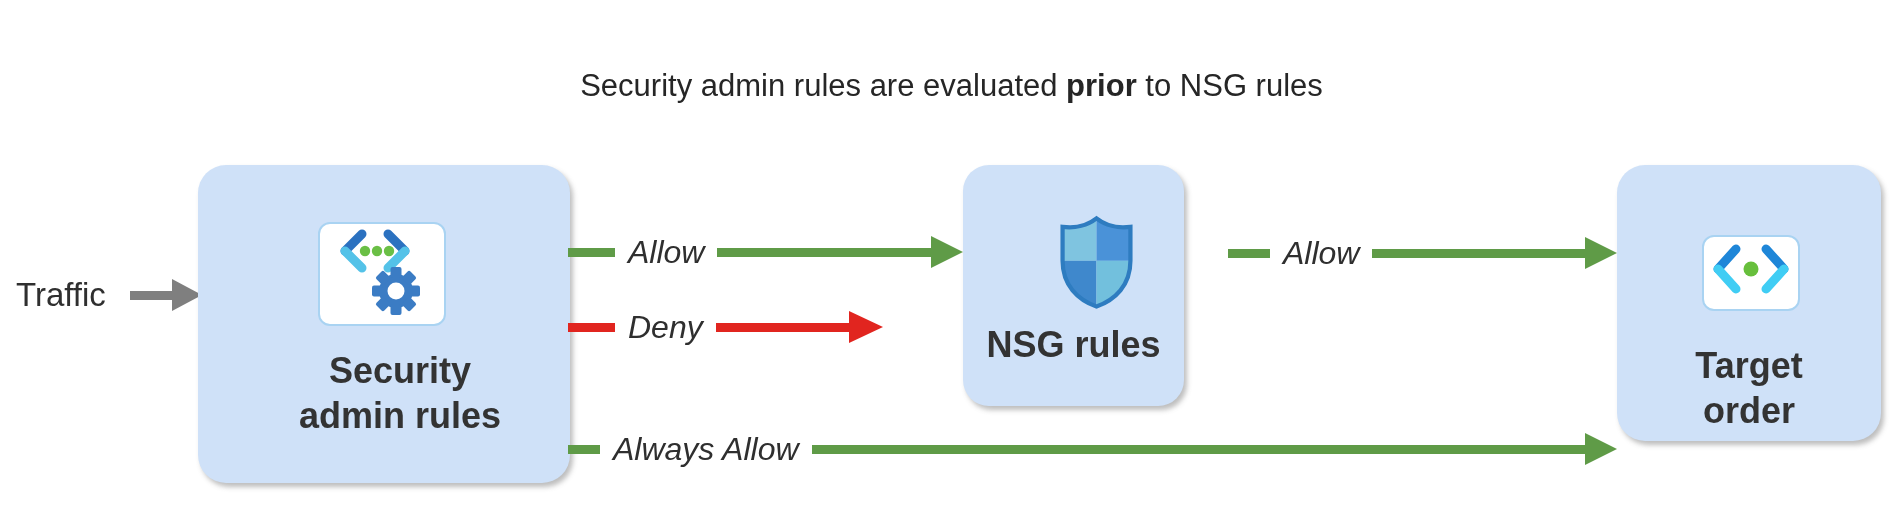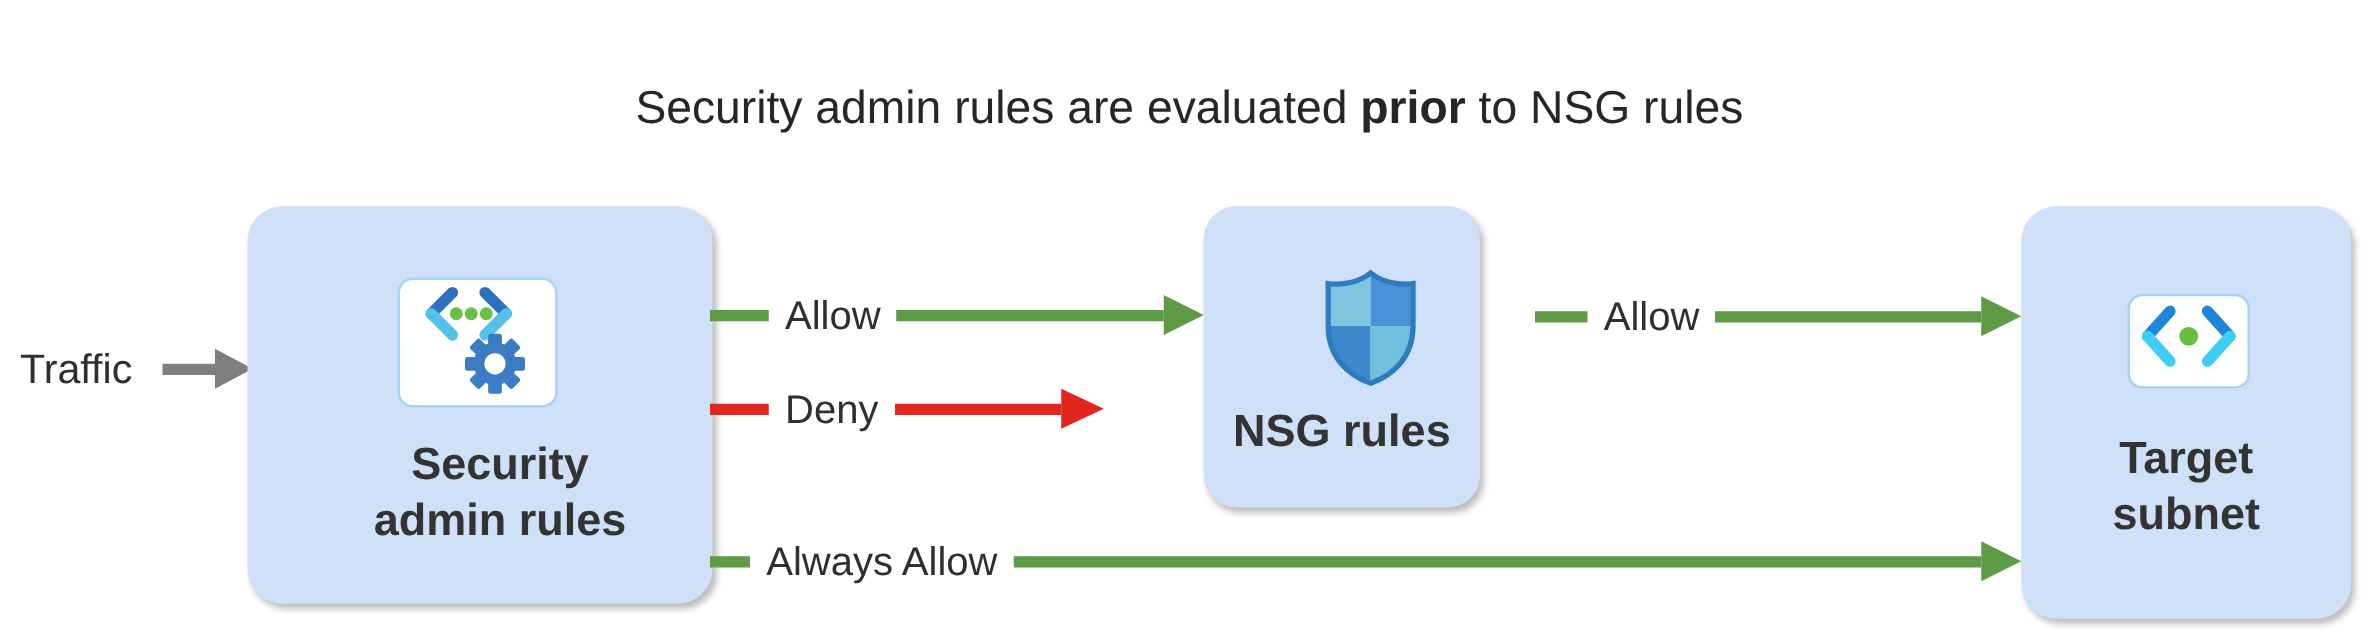"Security admin rules are evaluated" .subtitle { font-size: 37px -> 31px }
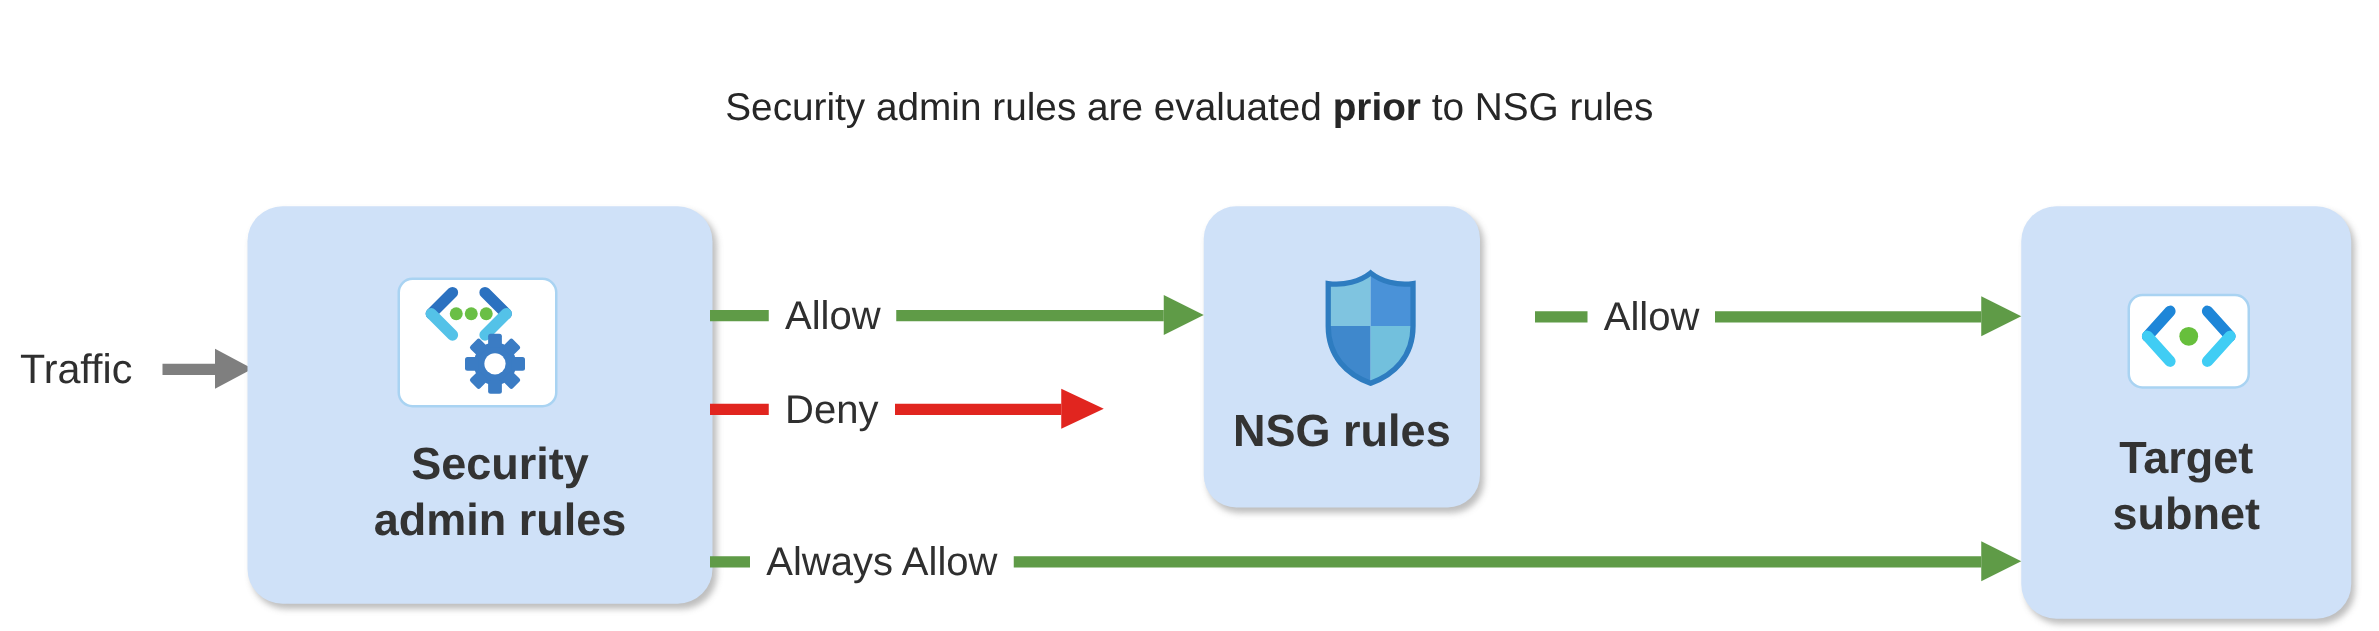"Allow" .arrow-lbl { font-style: none -> italic }
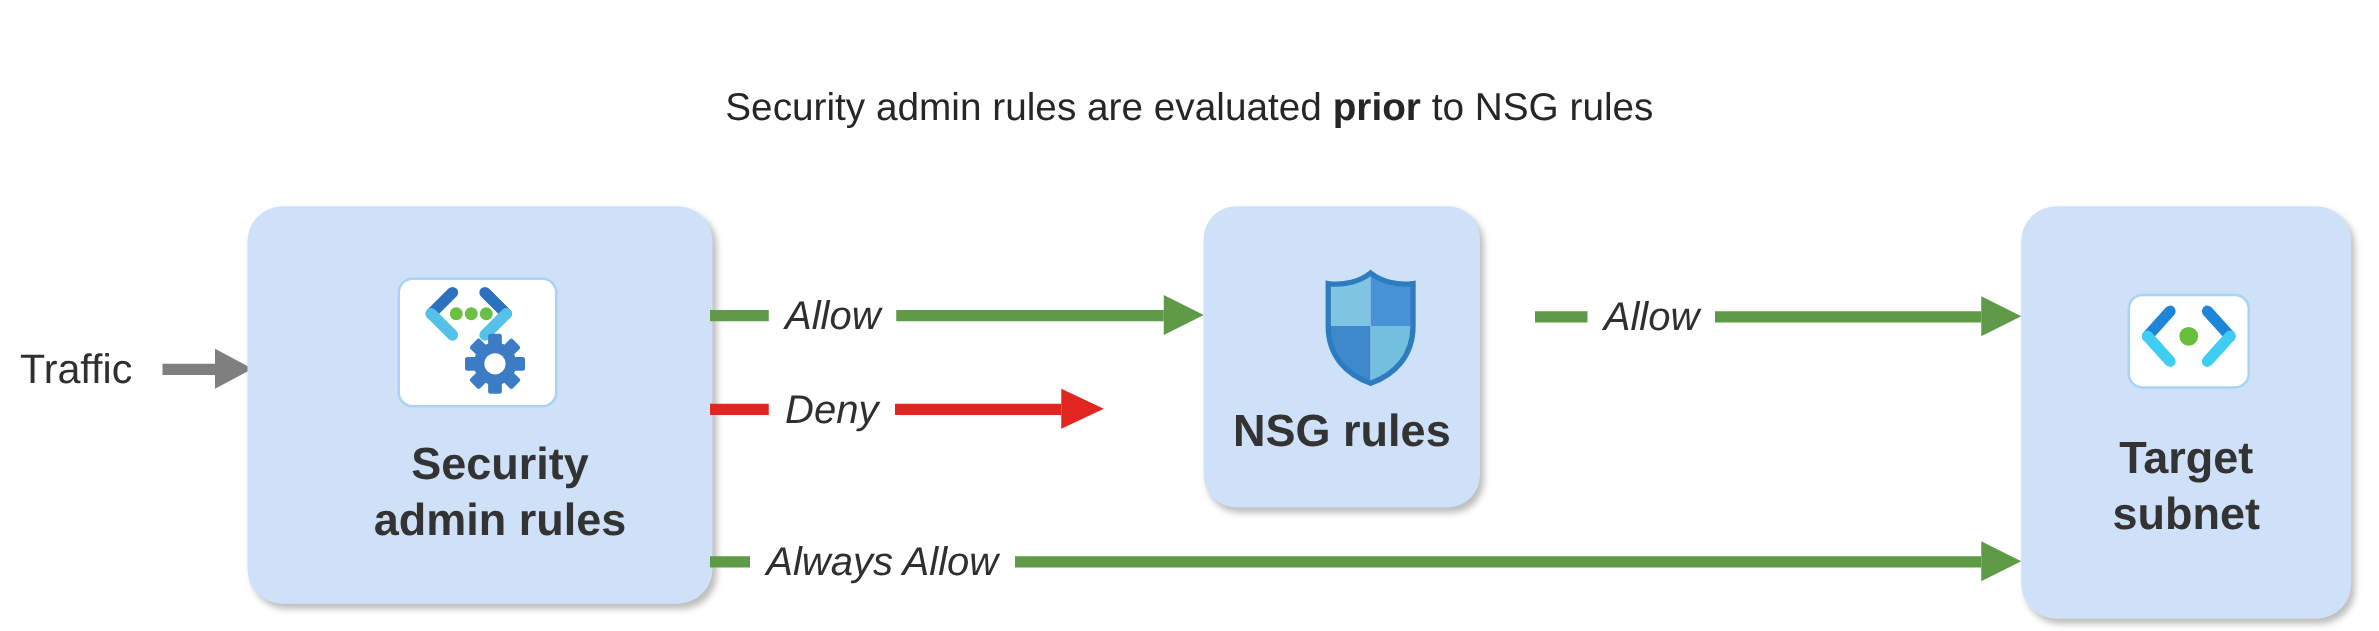"Target" .node.target { height: 330px -> 276px }
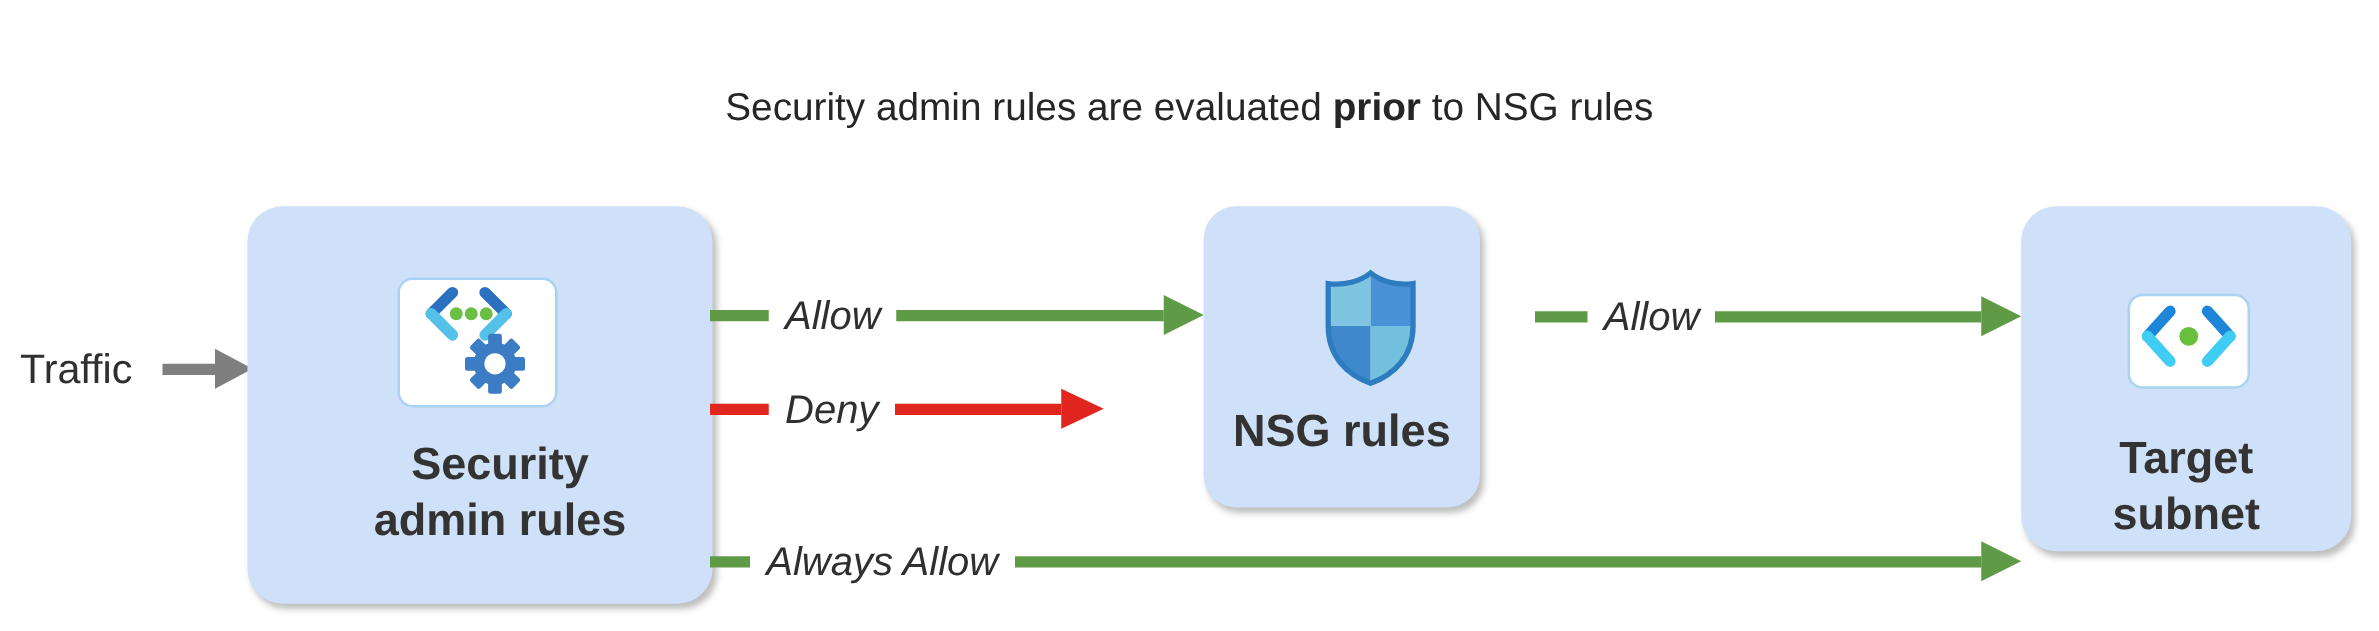"subnet" div { text: subnet -> order }
